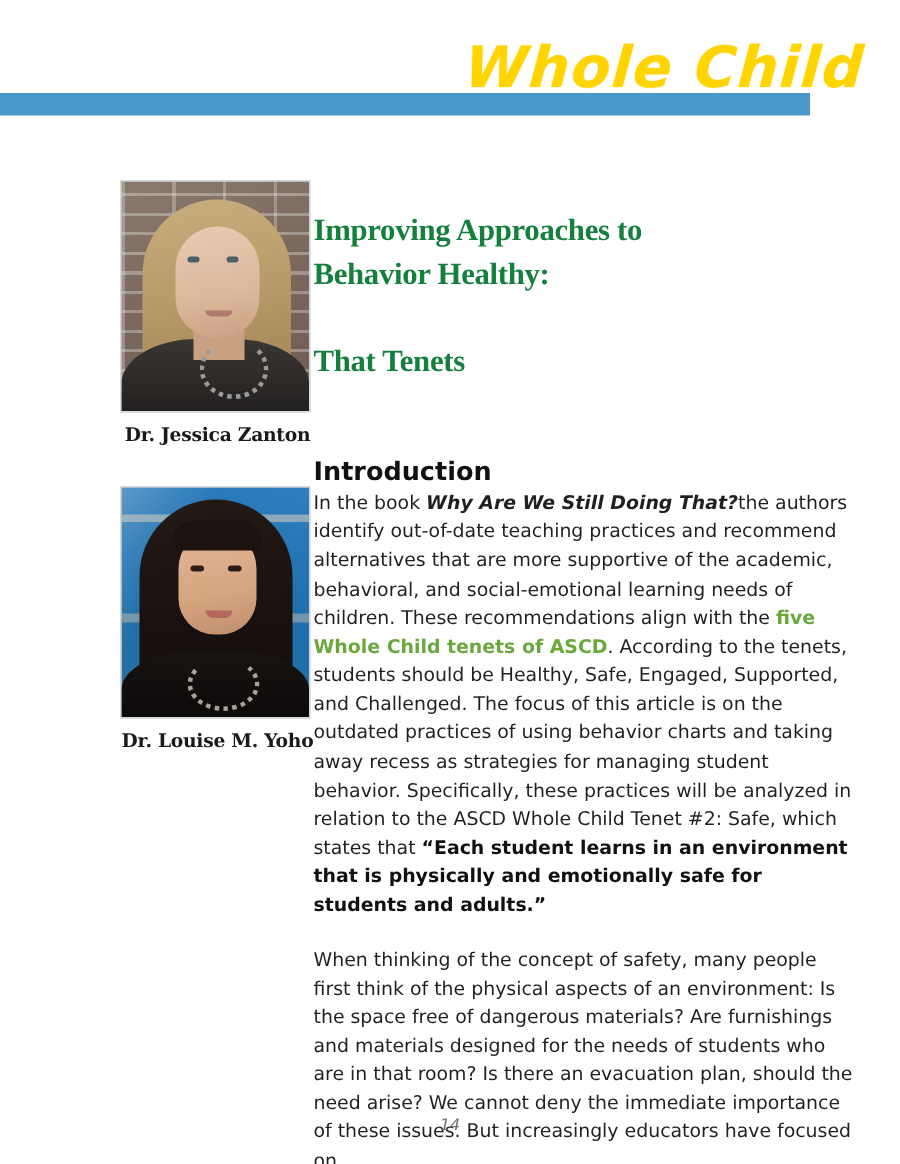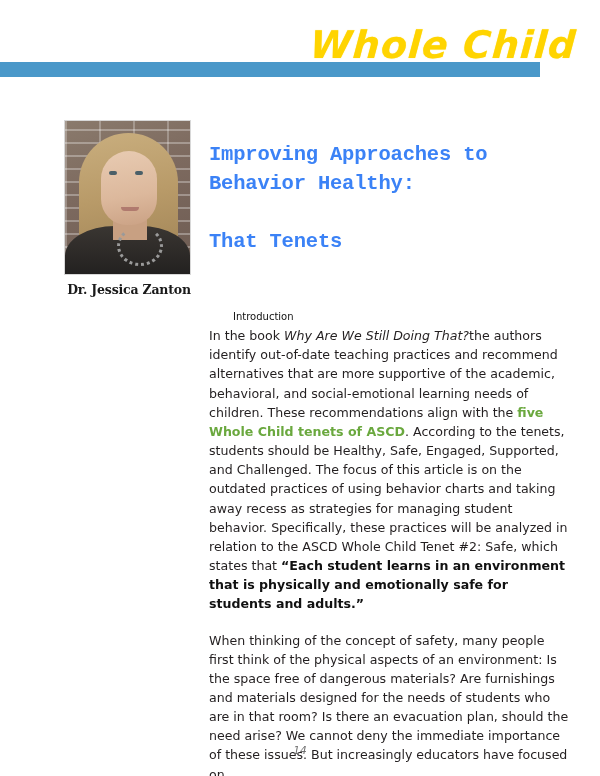"Improving Approaches to" #article-title { color: #3b82f6 -> #15803d; font-family: Liberation Mono, monospace -> Liberation Serif, serif }
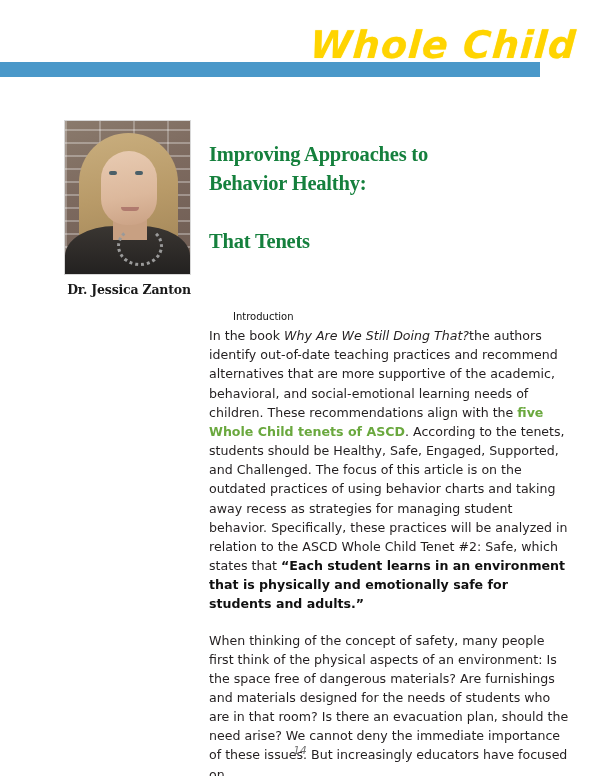"Dr. Jessica Zanton" #left-col { left: 0 -> 16px }
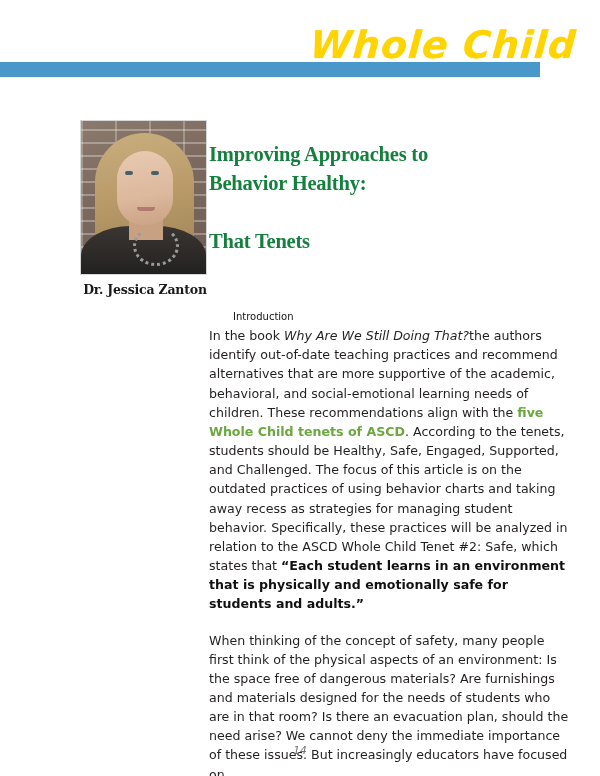"Introduction" .sub-head { font-size: 10px -> 17px; font-weight: normal -> bold; margin-left: 24px -> none }
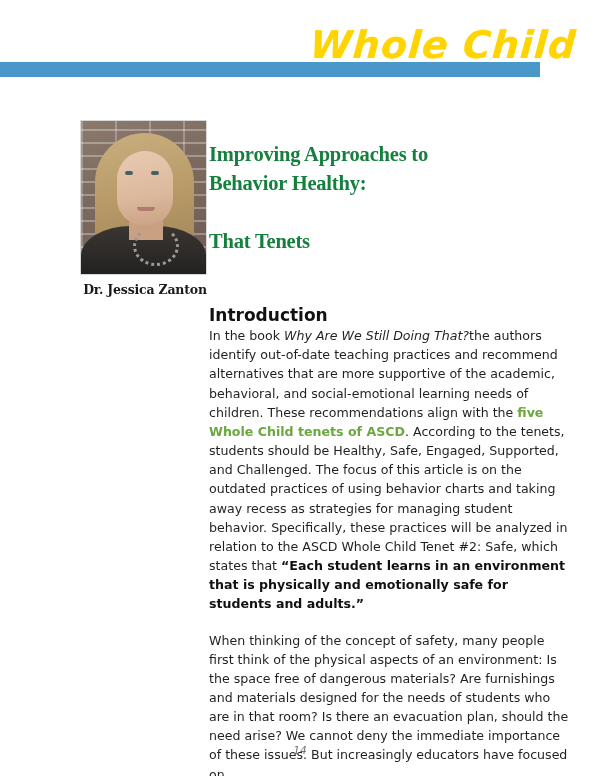"Why Are We Still Doing" .bk-title { font-weight: normal -> bold }
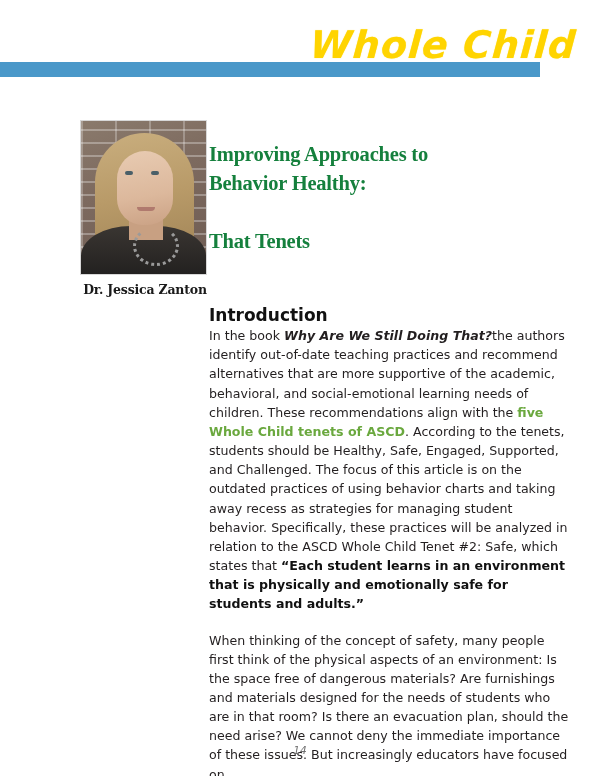"Dr. Louise M. Yoho" div.author-block { html: none -> <div> <div> <div></div> <div></div> <div></div> <div></div> <div></div> <div></div> <div></div> <div></div> <div></div> <div></div> <div></div> </div> <div>Dr. Louise M. Yoho</div> </div> }
